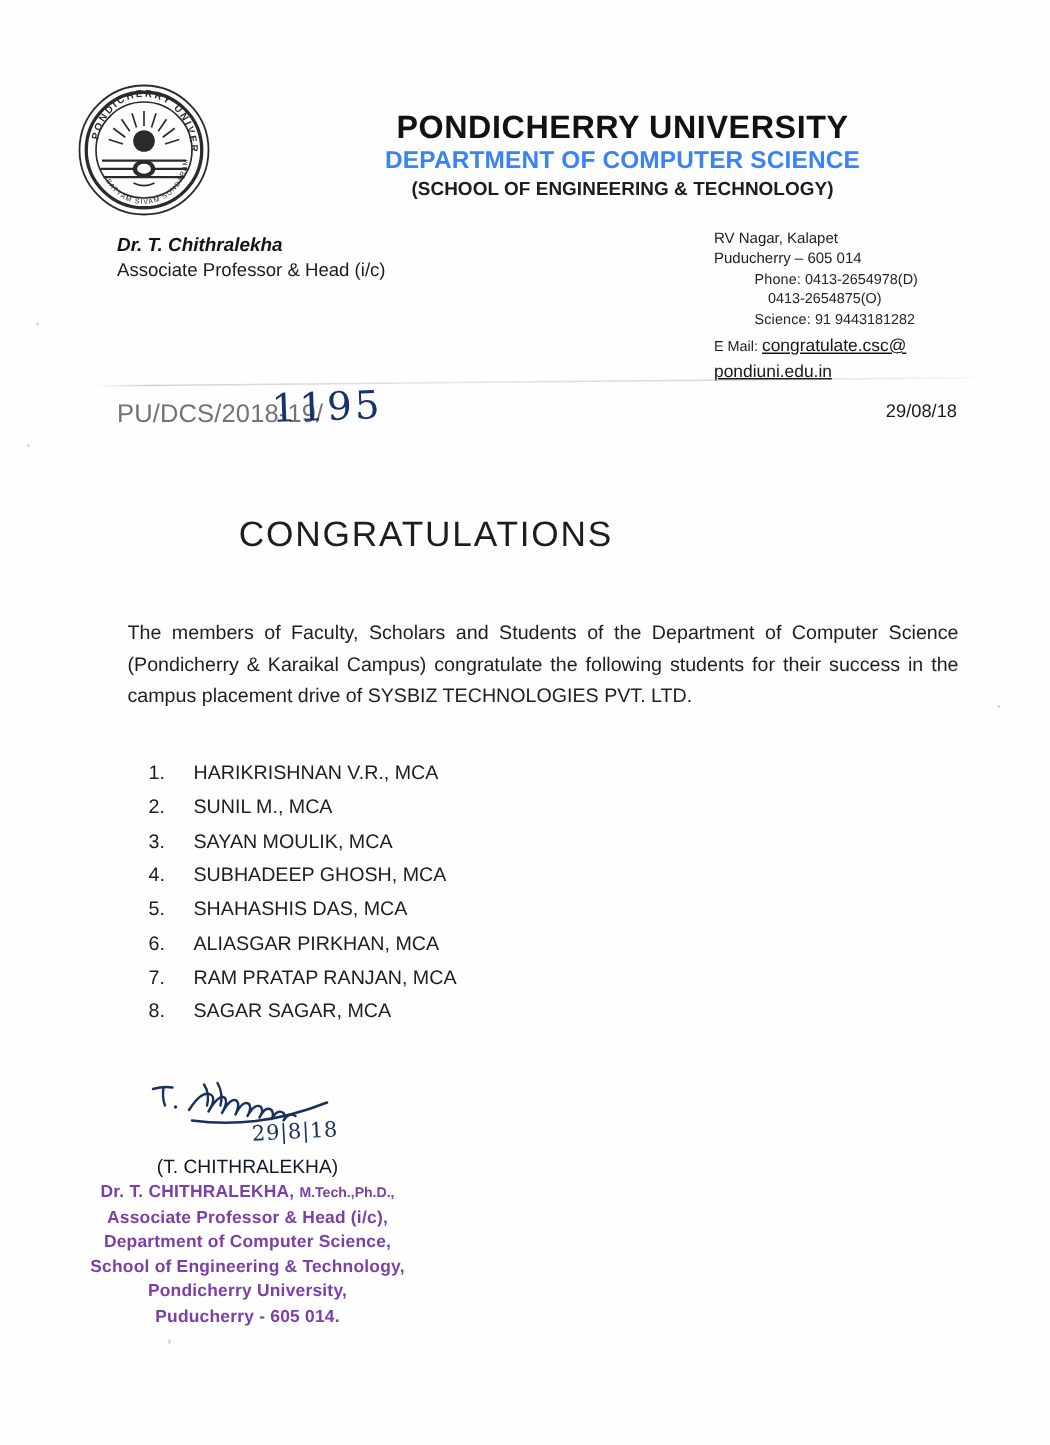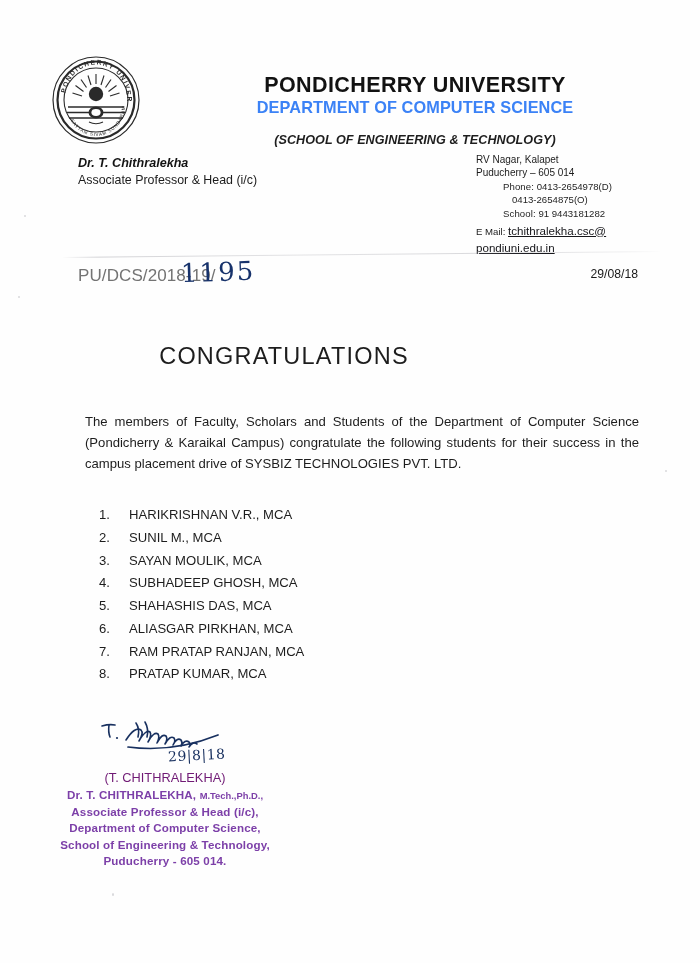"(SCHOOL OF ENGINEERING & TECHNOLOGY)" .org-line3 { font-style: italic -> none; margin-top: 16px -> 2px }
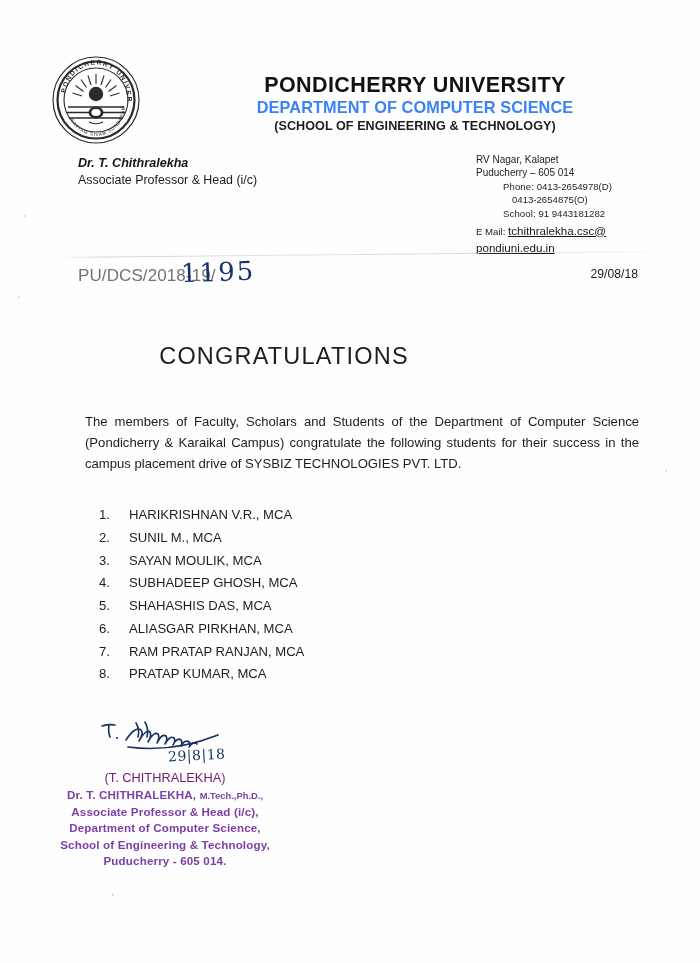"School:" span.lbl { text: School -> Science }
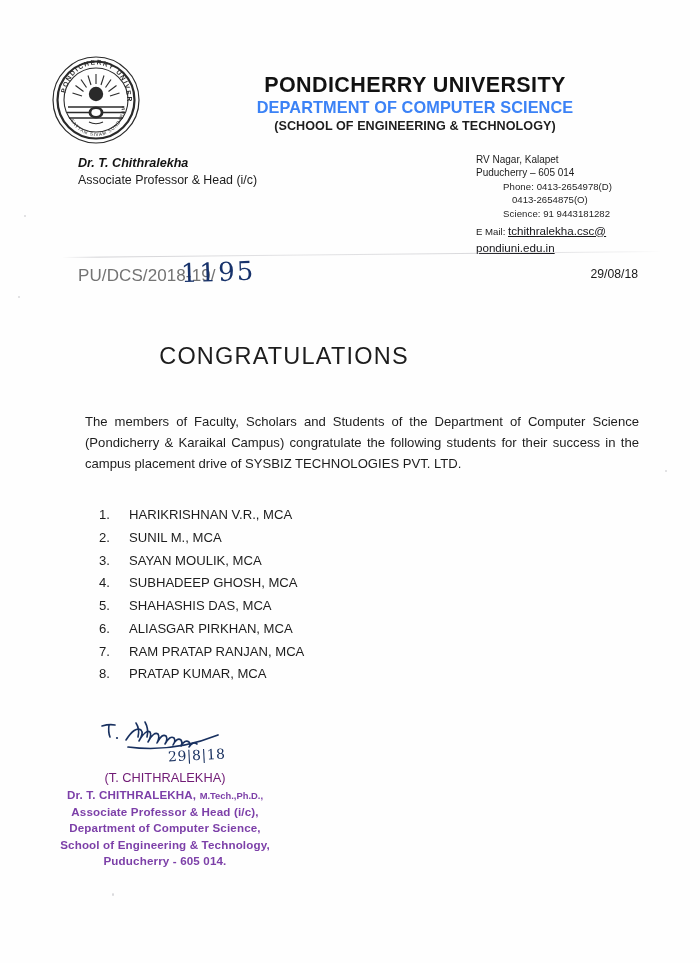"tchithralekha.csc@" span.email-link { text: tchithralekha.csc@ -> congratulate.csc@ }
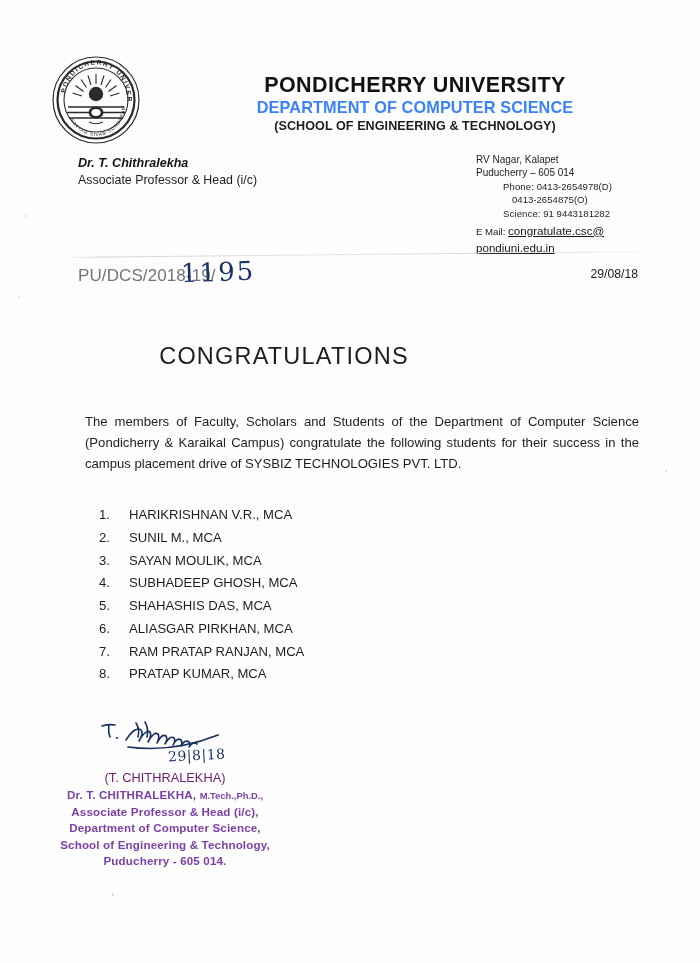"PRATAP KUMAR, MCA" span { text: PRATAP KUMAR -> SAGAR SAGAR }
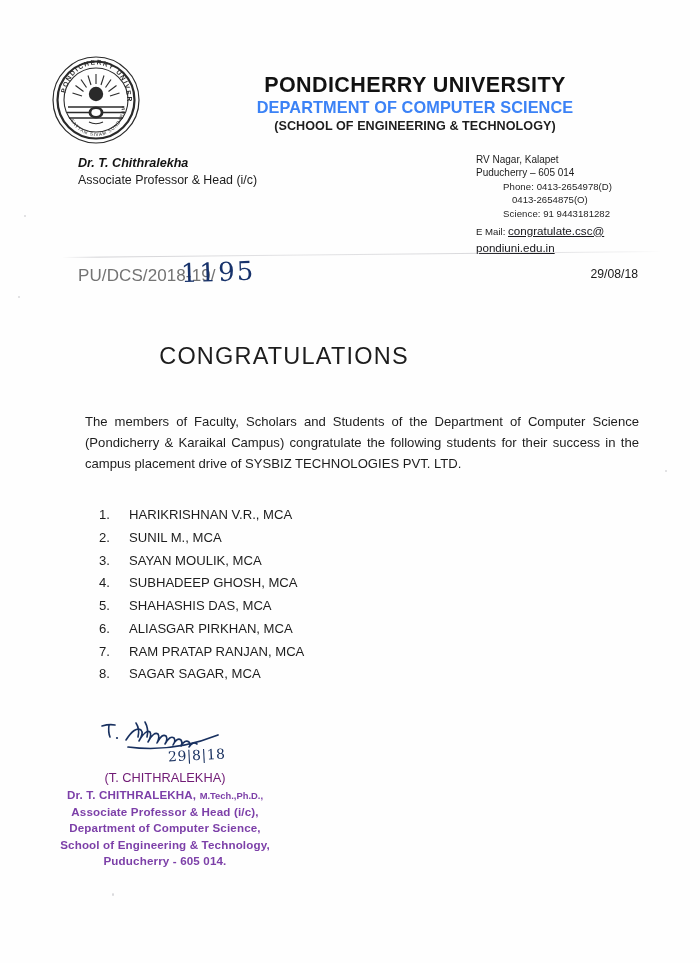"(T. CHITHRALEKHA)" .sig-name-paren { color: #701a75 -> #0f172a }
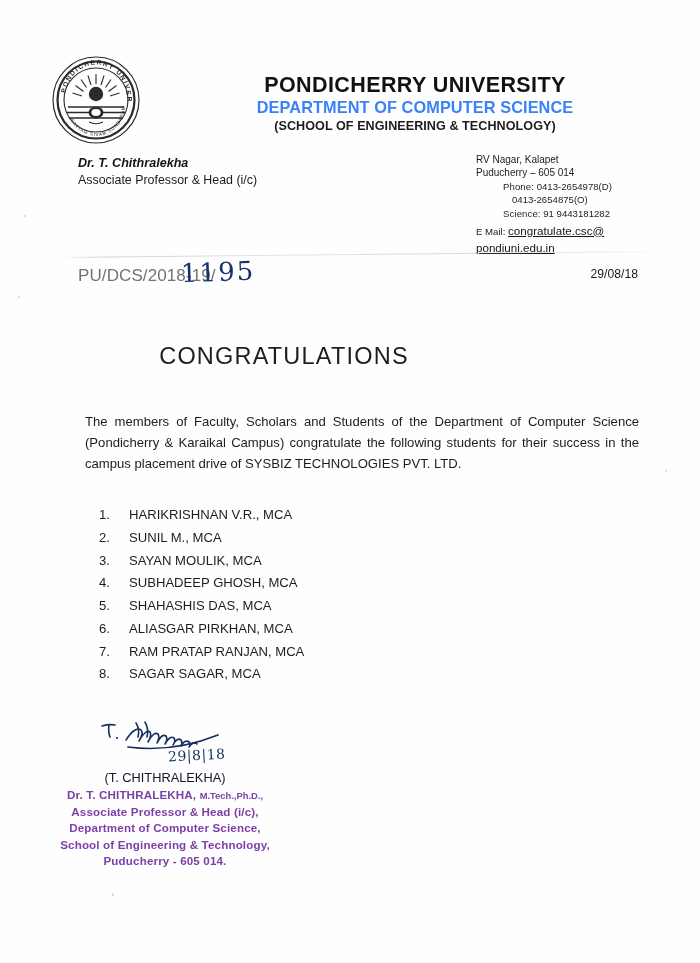"Pondicherry University," div.s-line { html: none -> <div>Pondicherry University,</div> }
